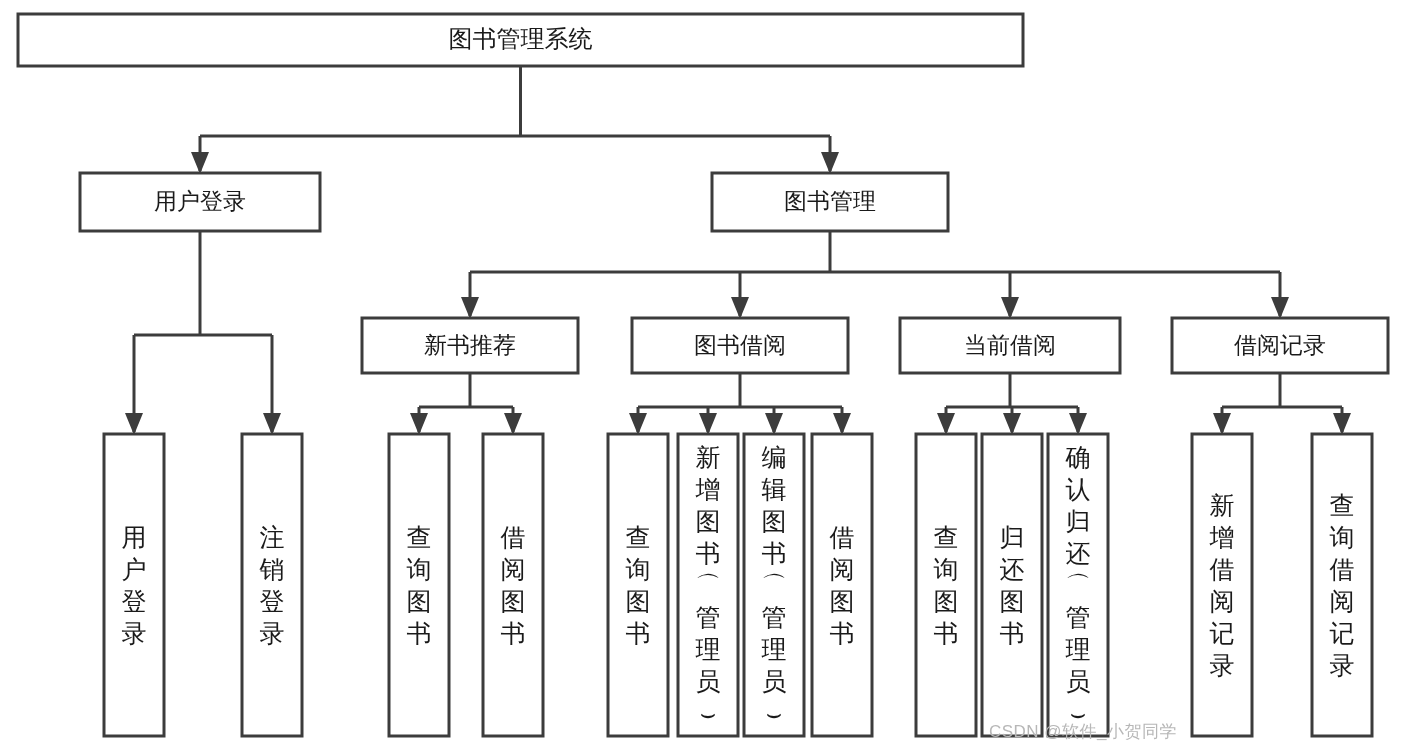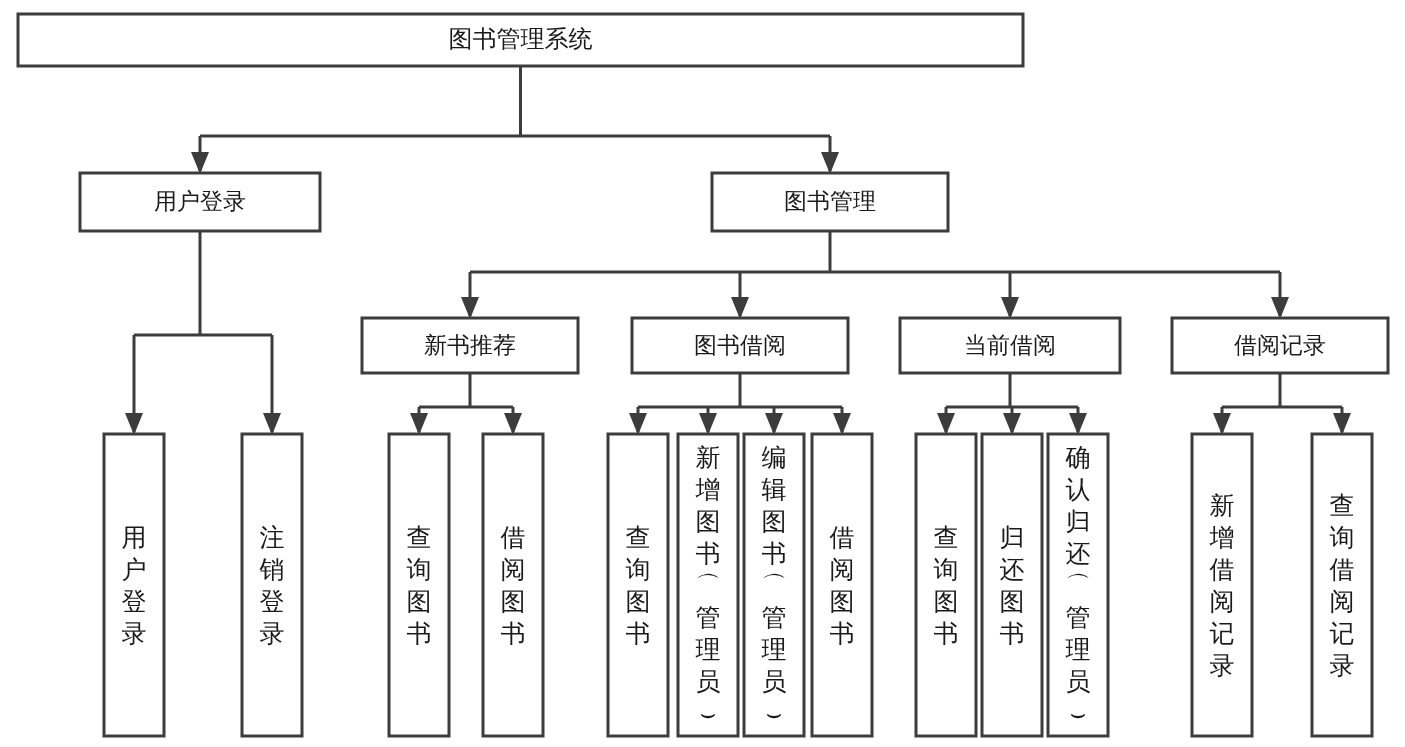"CSDN @软件_小贺同学" div.watermark { html: none -> <div>CSDN @软件_小贺同学</div> }
